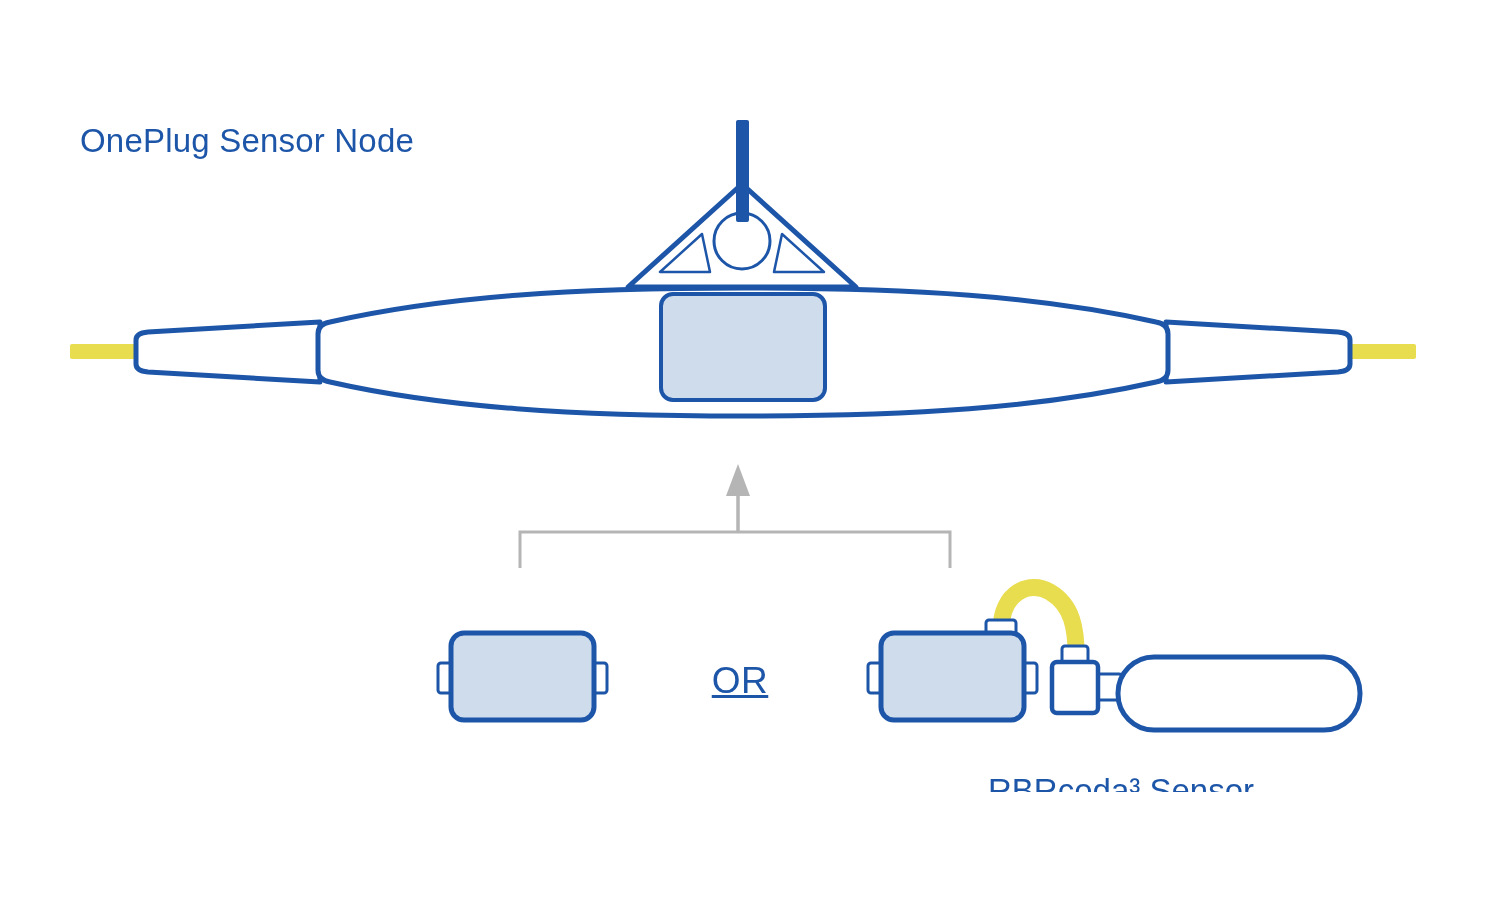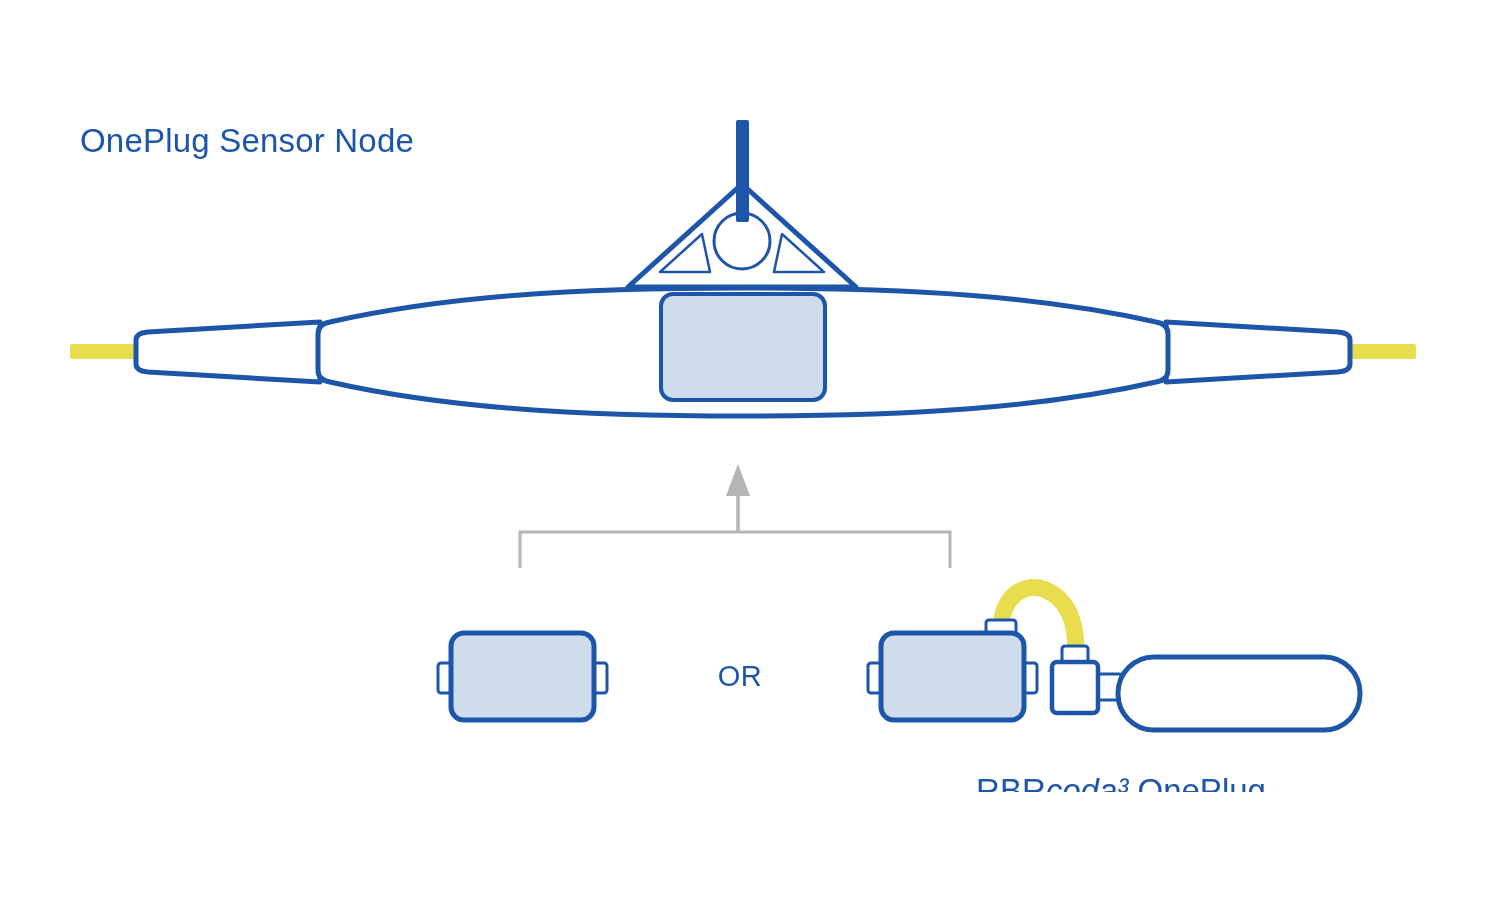"OR" .or-label { font-size: 29px -> 37px; text-decoration: none -> underline }
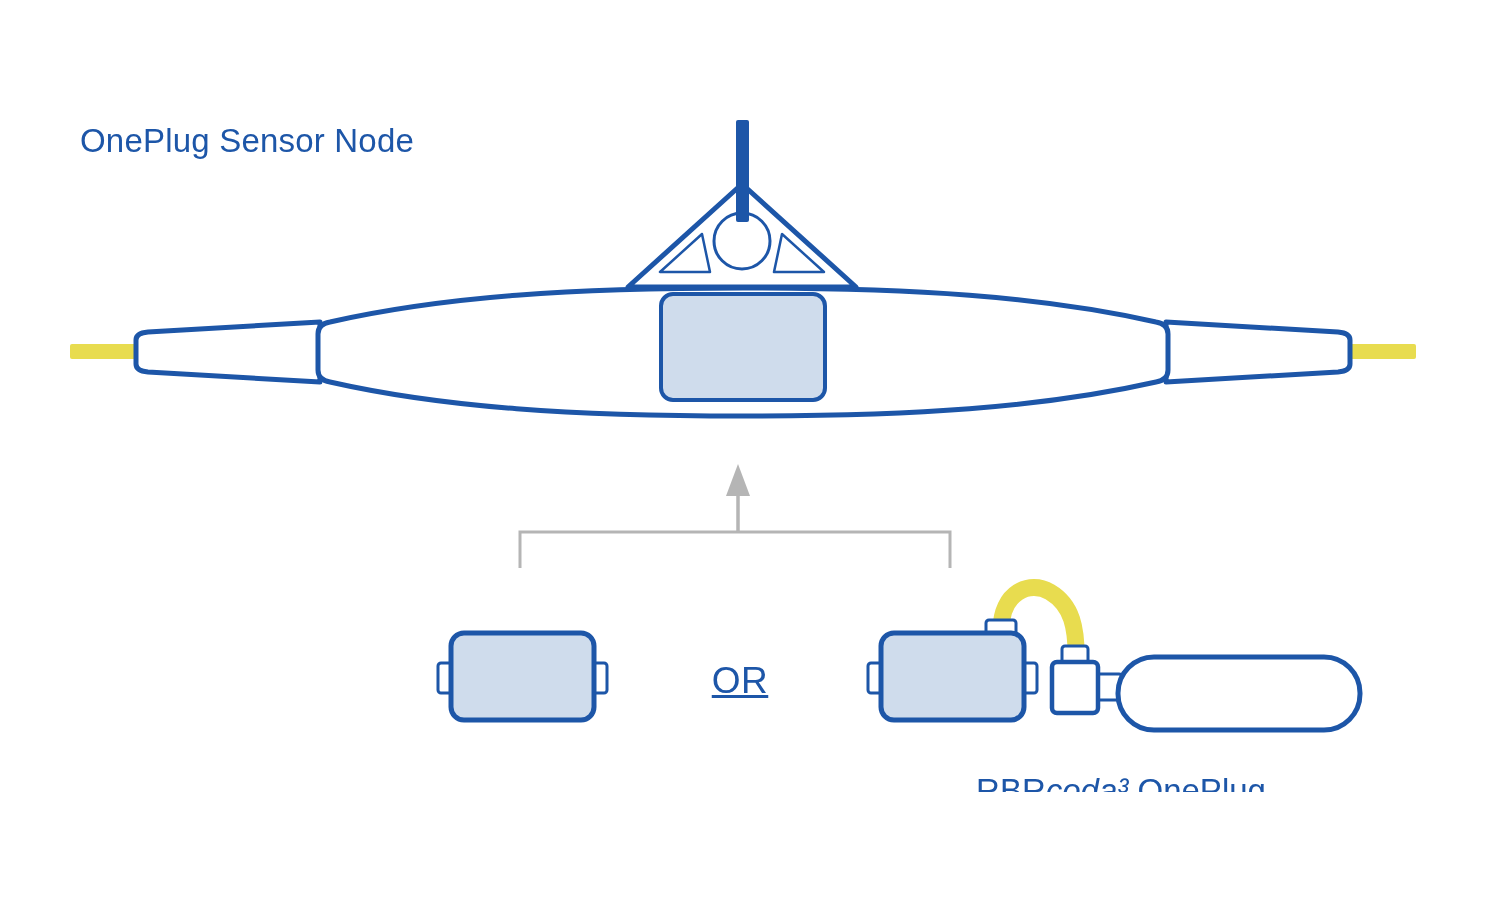"coda³" .italic { font-style: italic -> none }
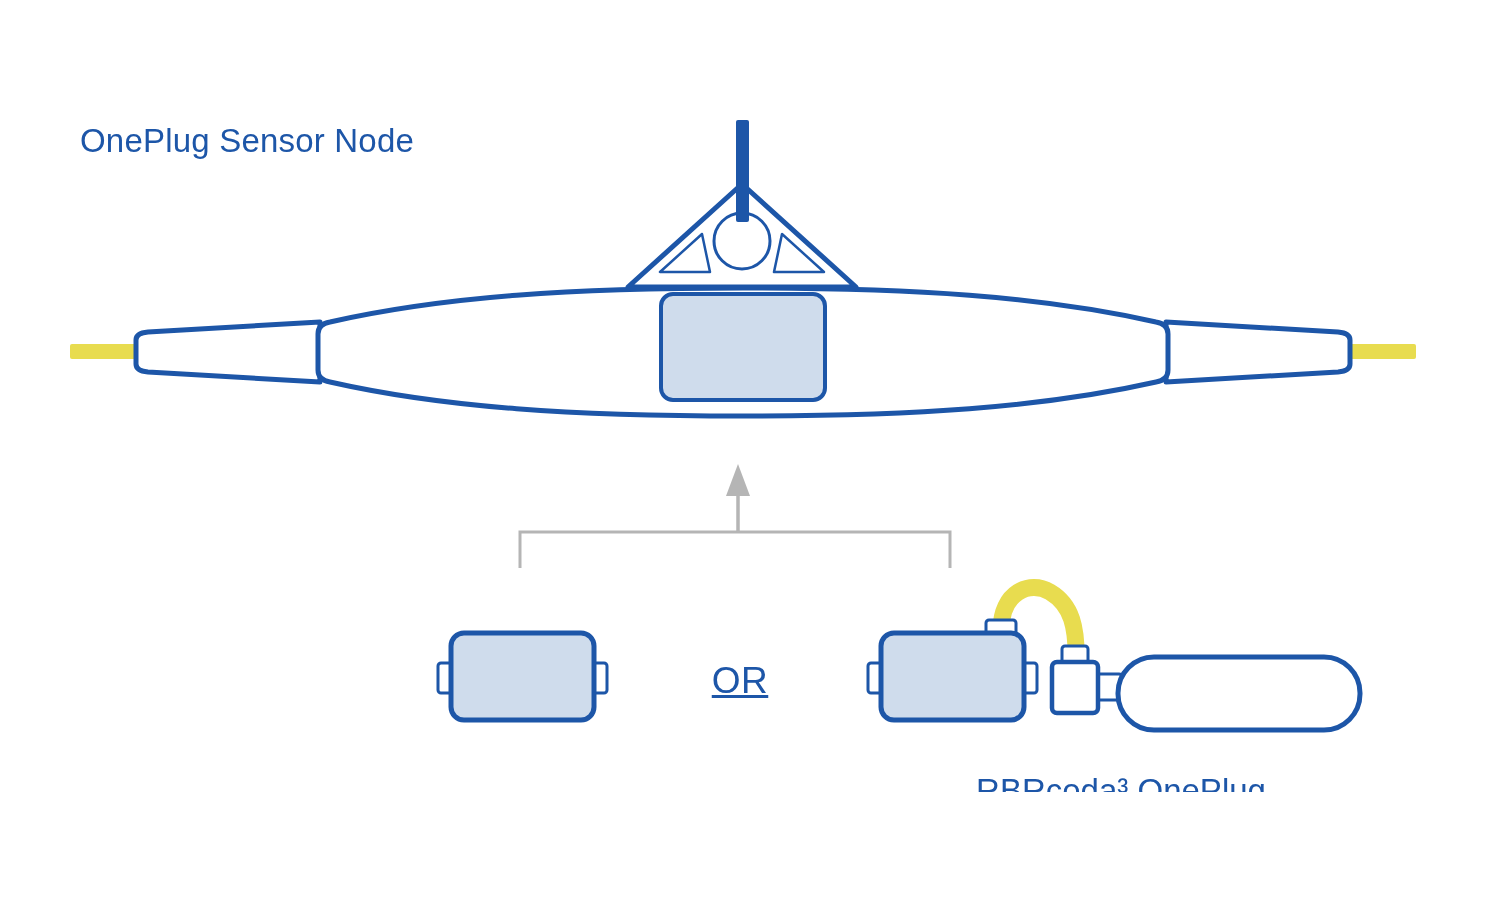"OnePlug" span { text: OnePlug -> Sensor }
